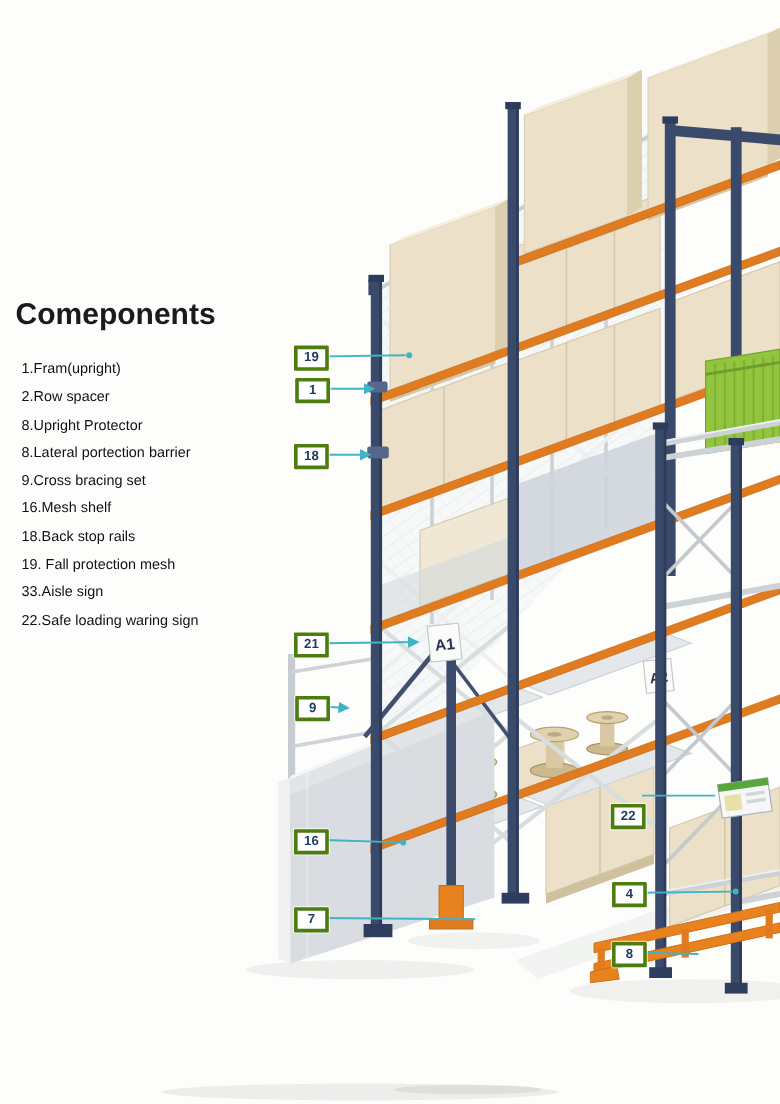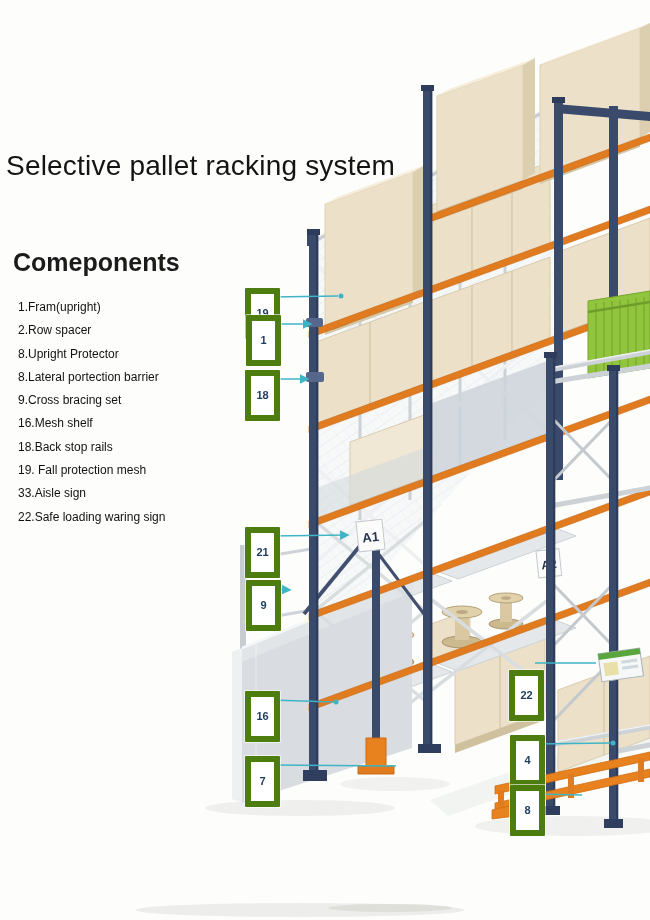"Selective pallet racking system" div.title { html: <div>Selective pallet racking system</div> -> none }
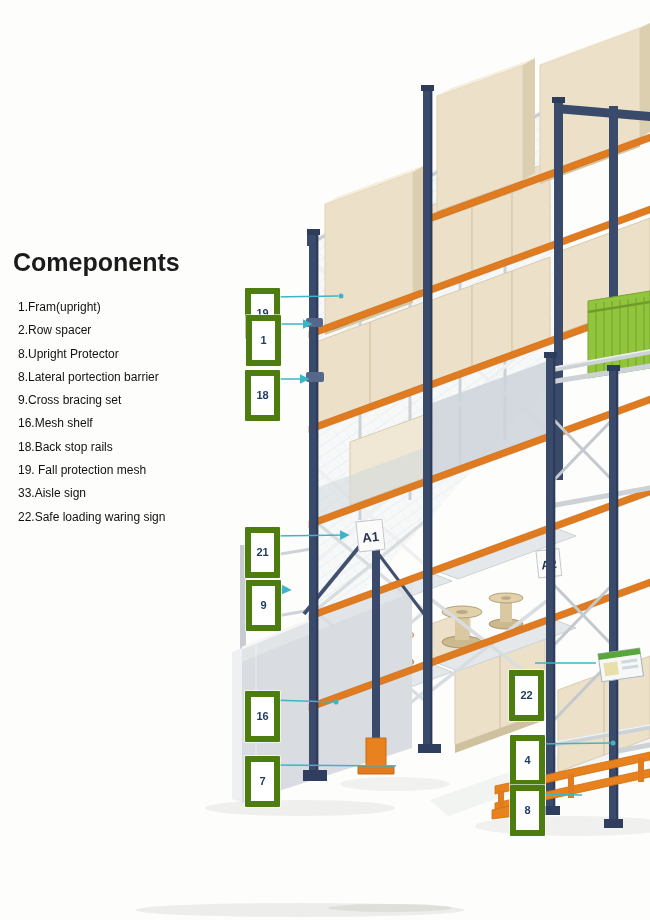"19" .callout { border: 6px solid #4d7c0f -> 3px solid #4d7c0f; padding: 12px 4px -> 0 4px }
